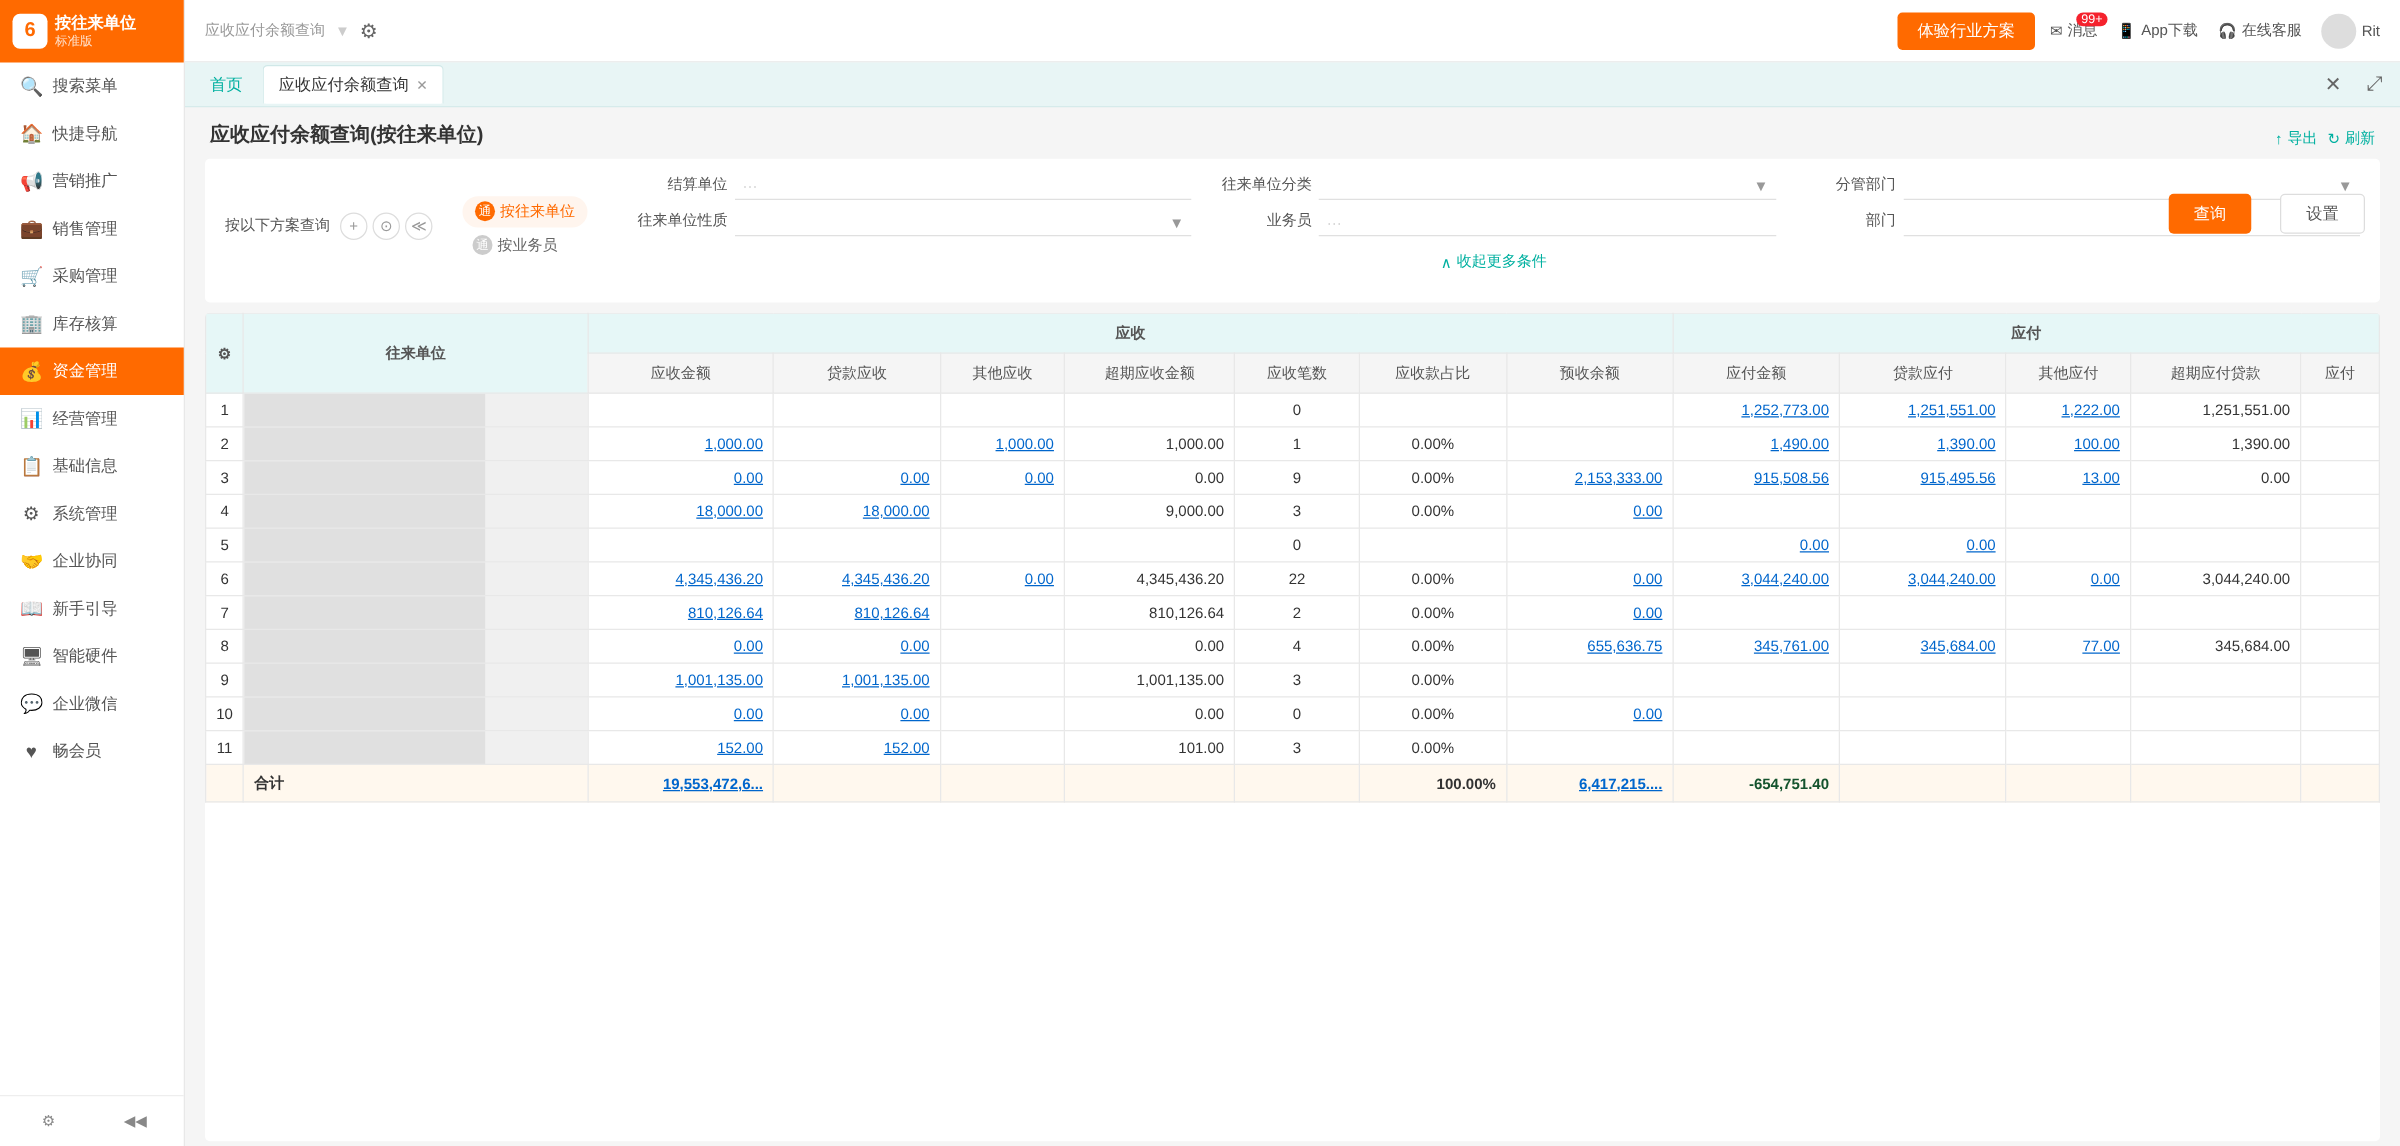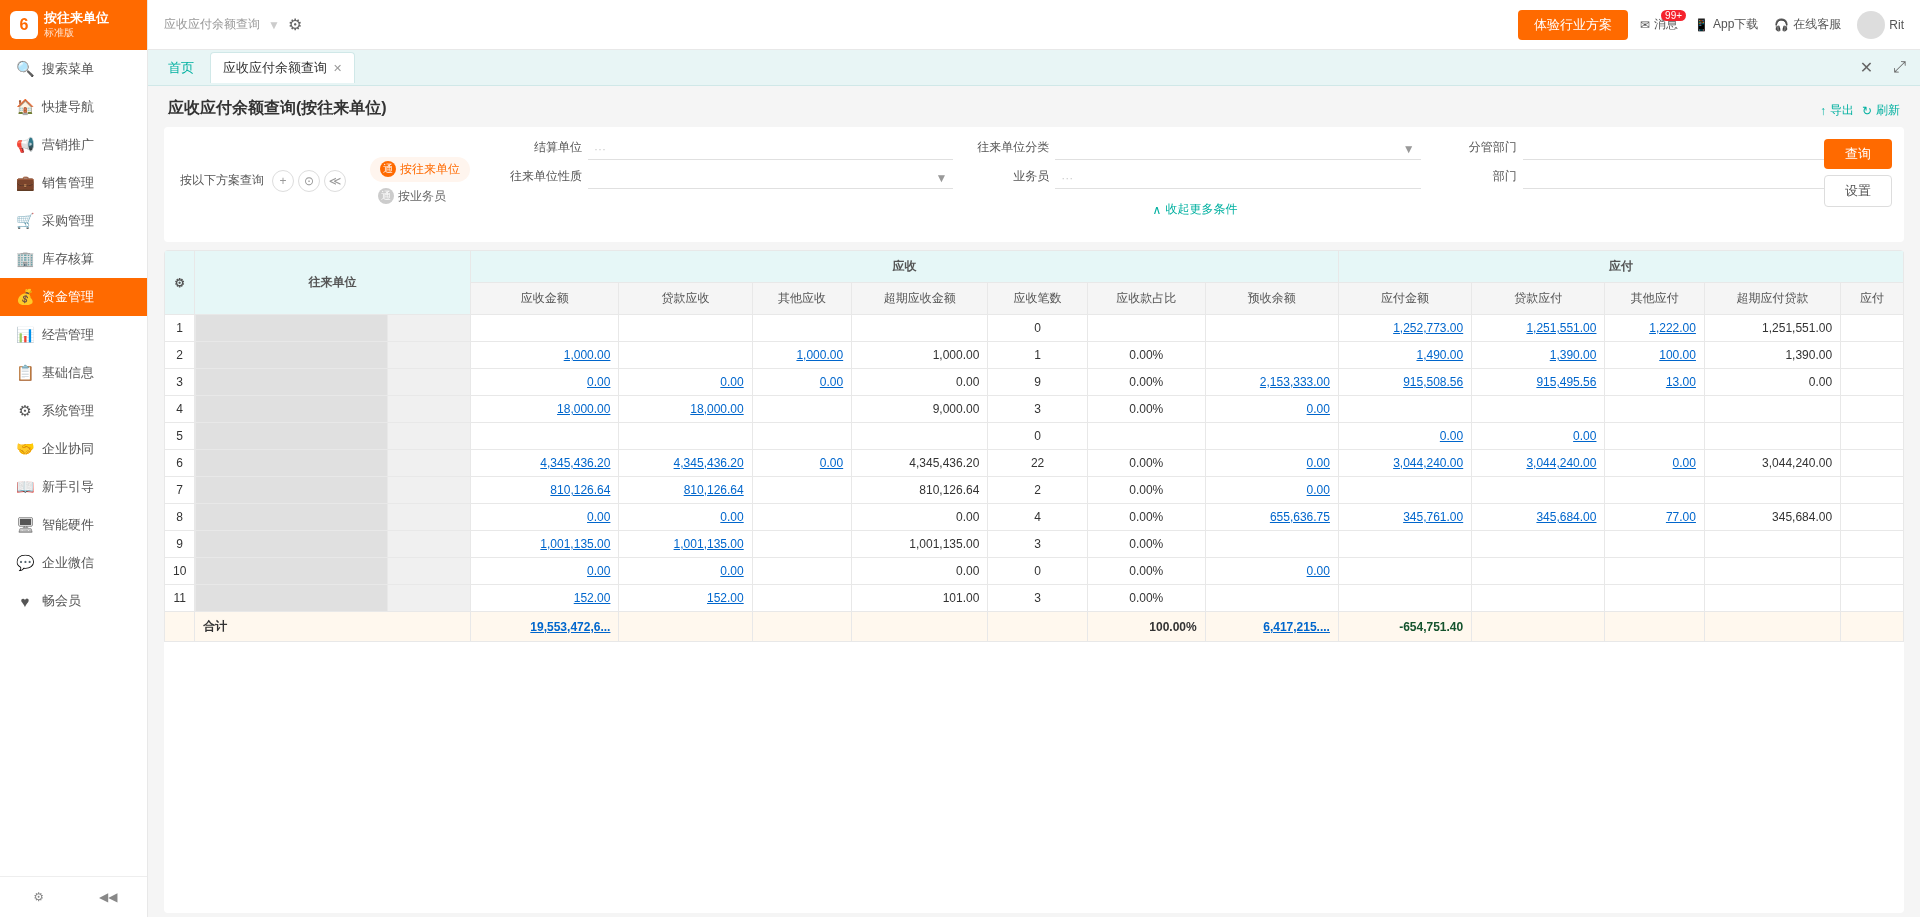"查询" .filter-right-btns { flex-direction: column -> row; gap: 6px -> 23px; top: 0 -> 16px }
